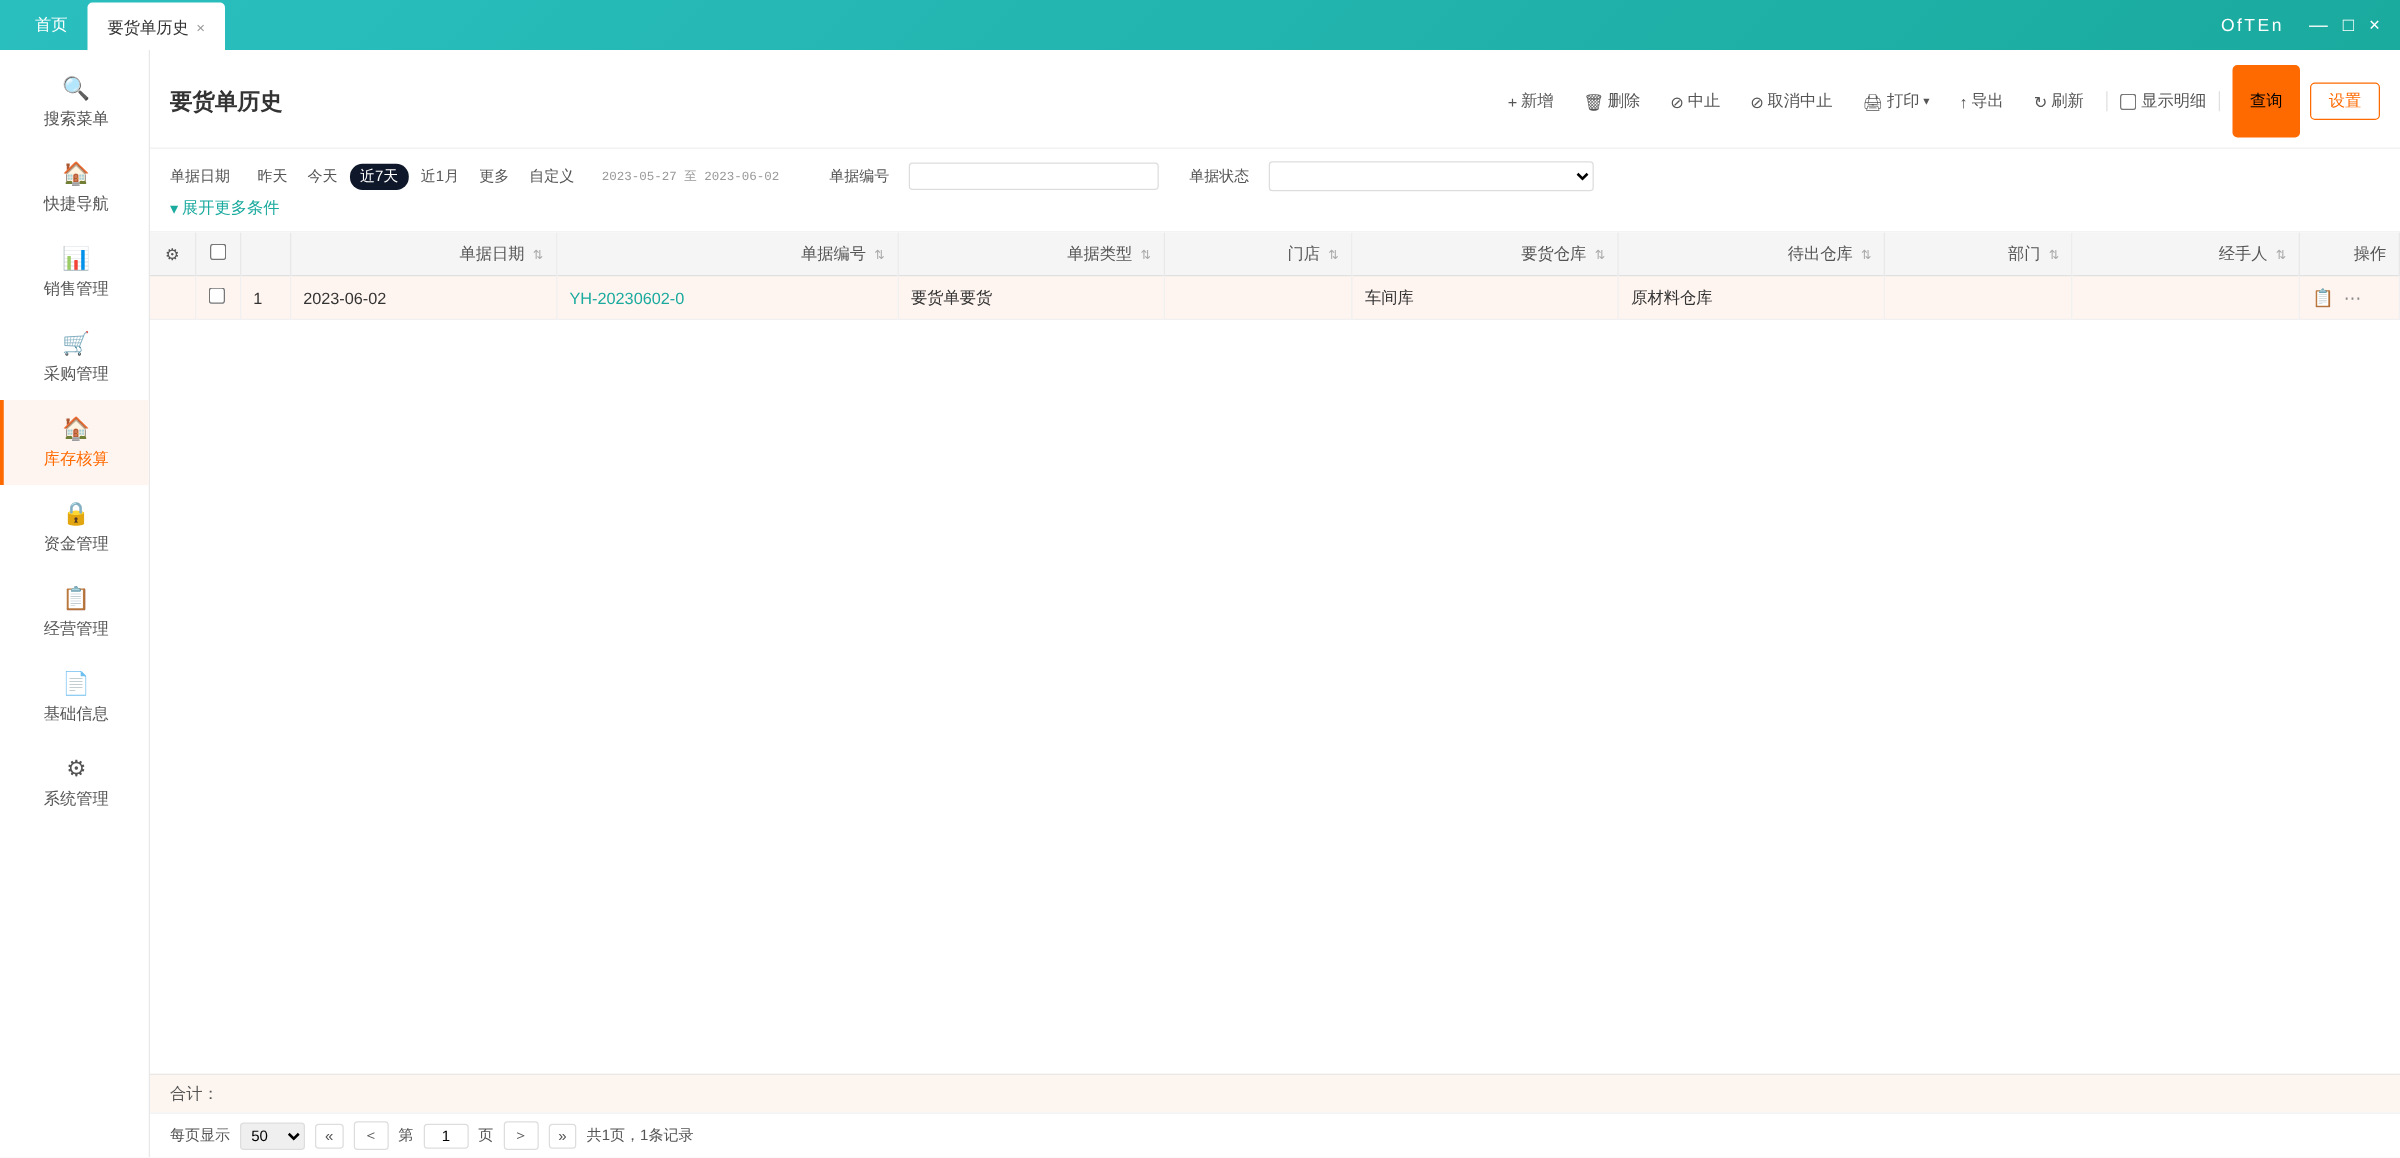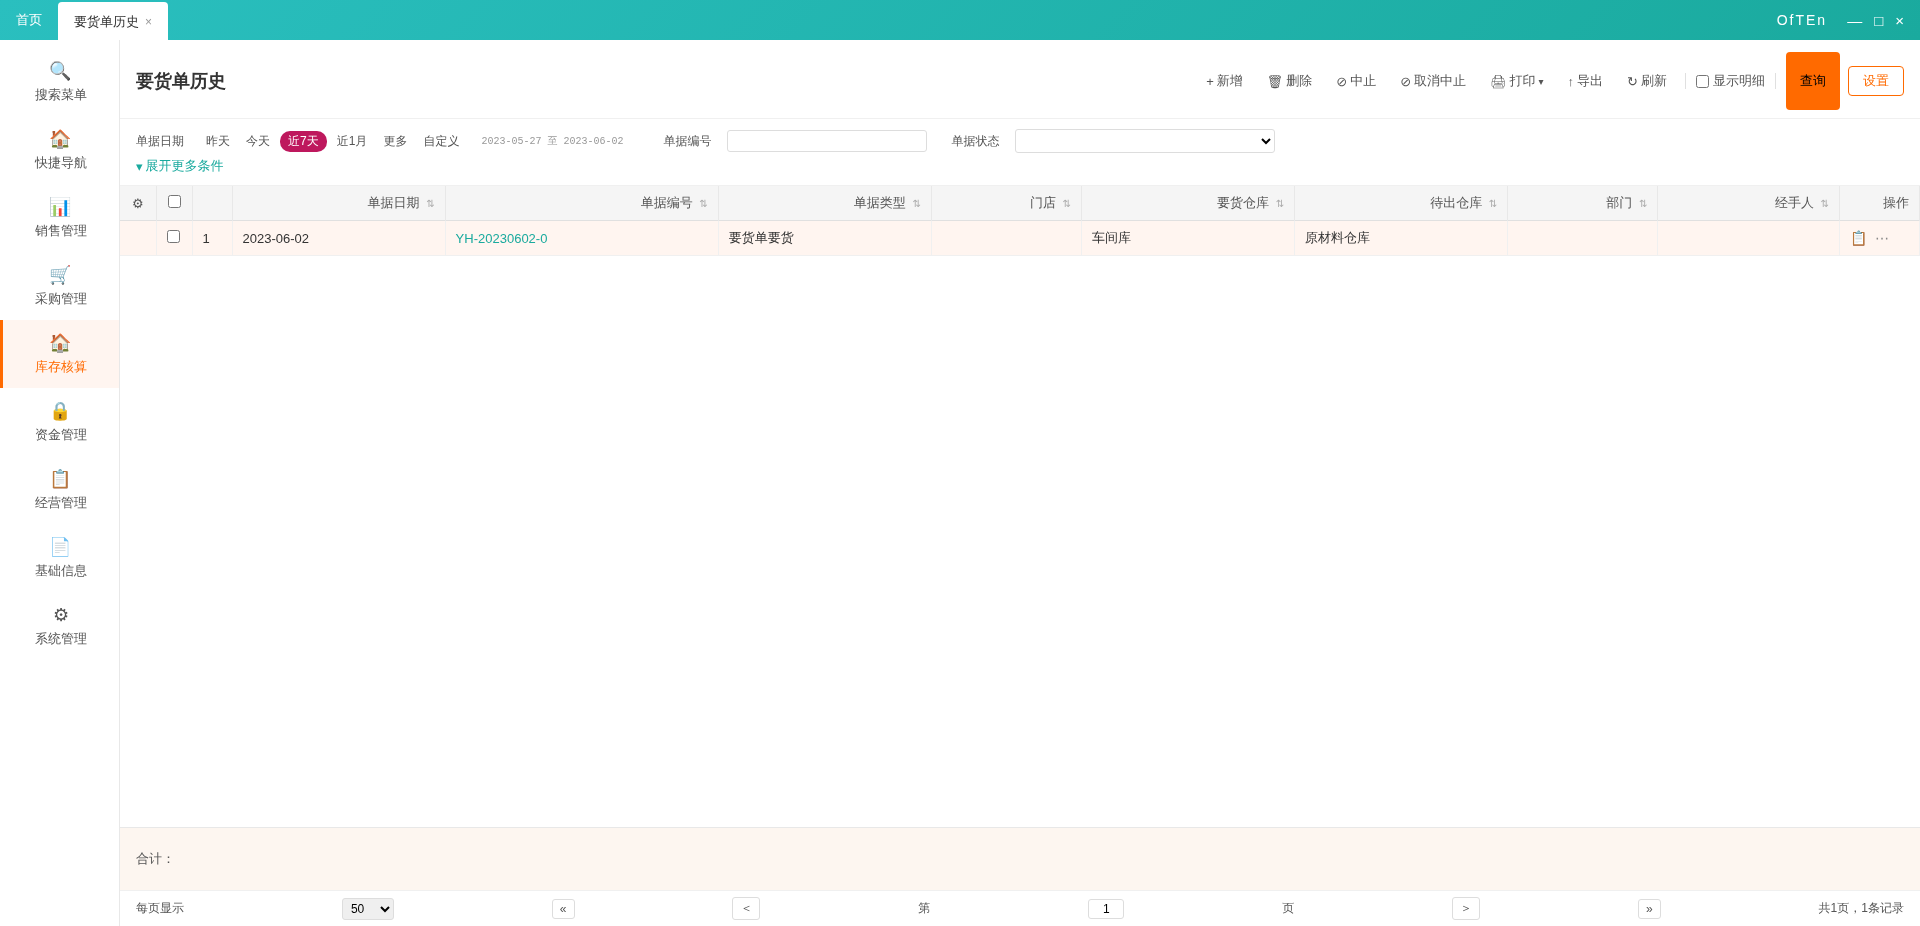"首页" .top-bar { padding: 0 0 0 0 -> 0 0 0 12px }
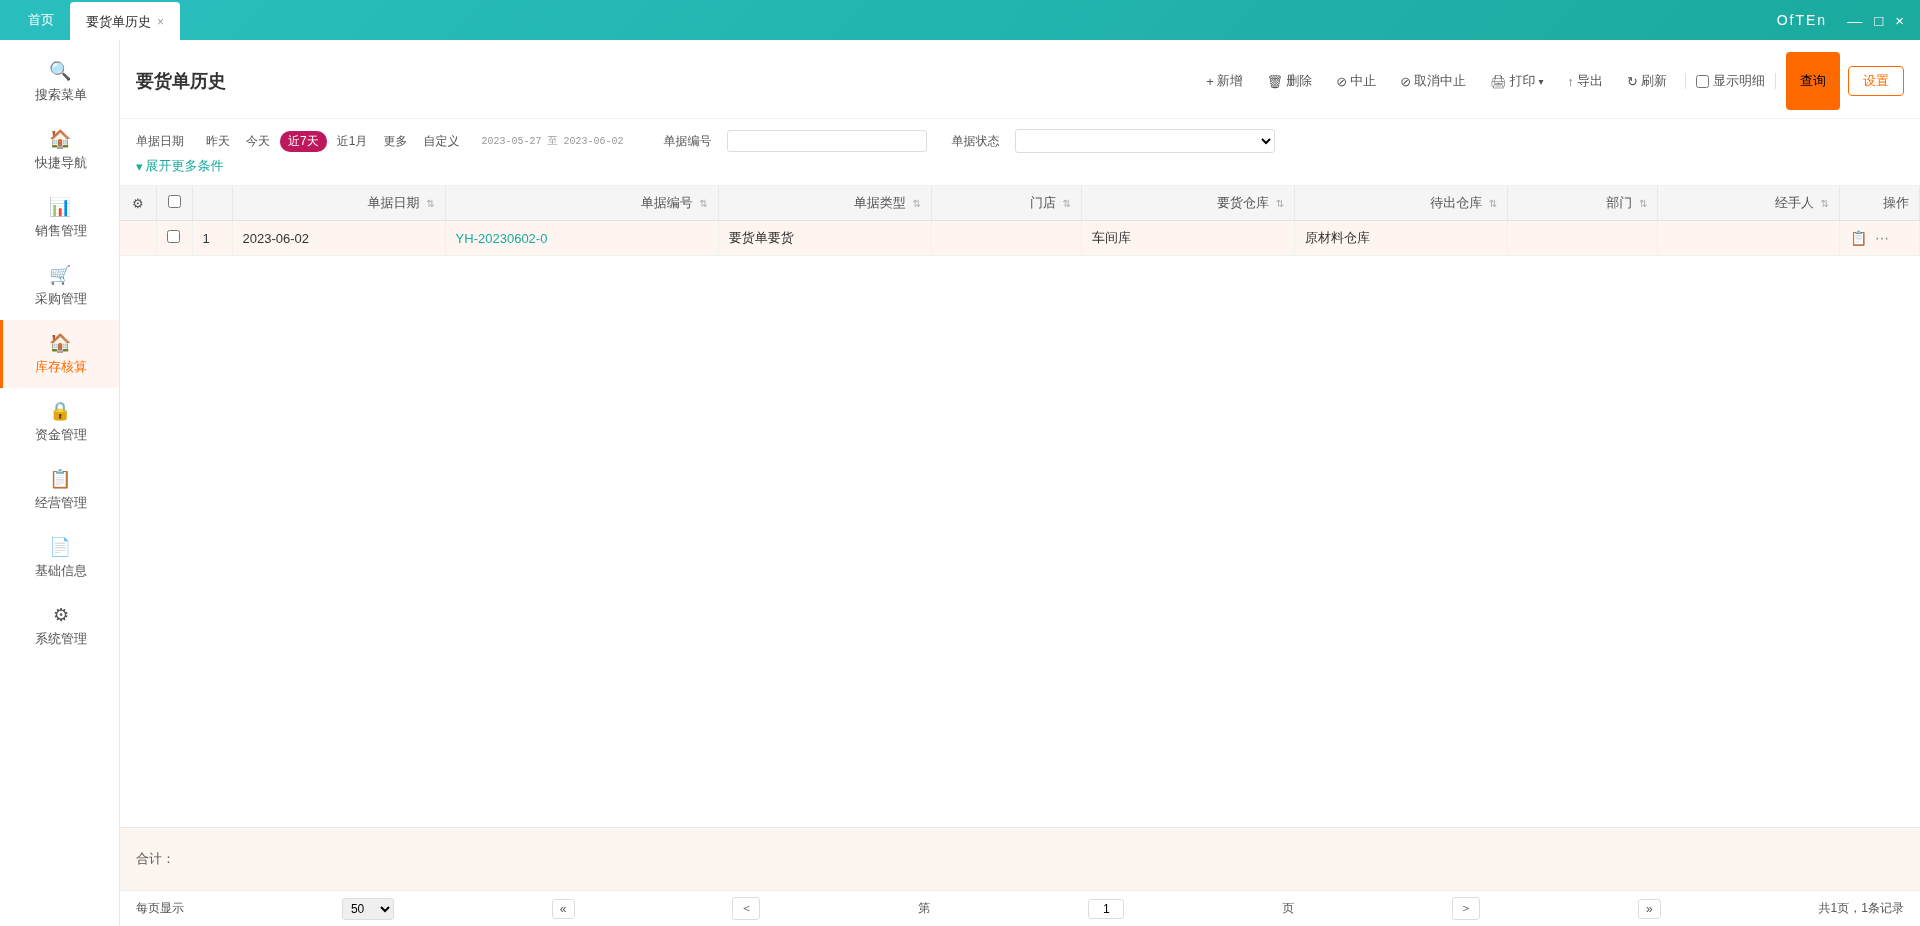"近7天" .date-btn.active { background: #be185d -> #0f172a }
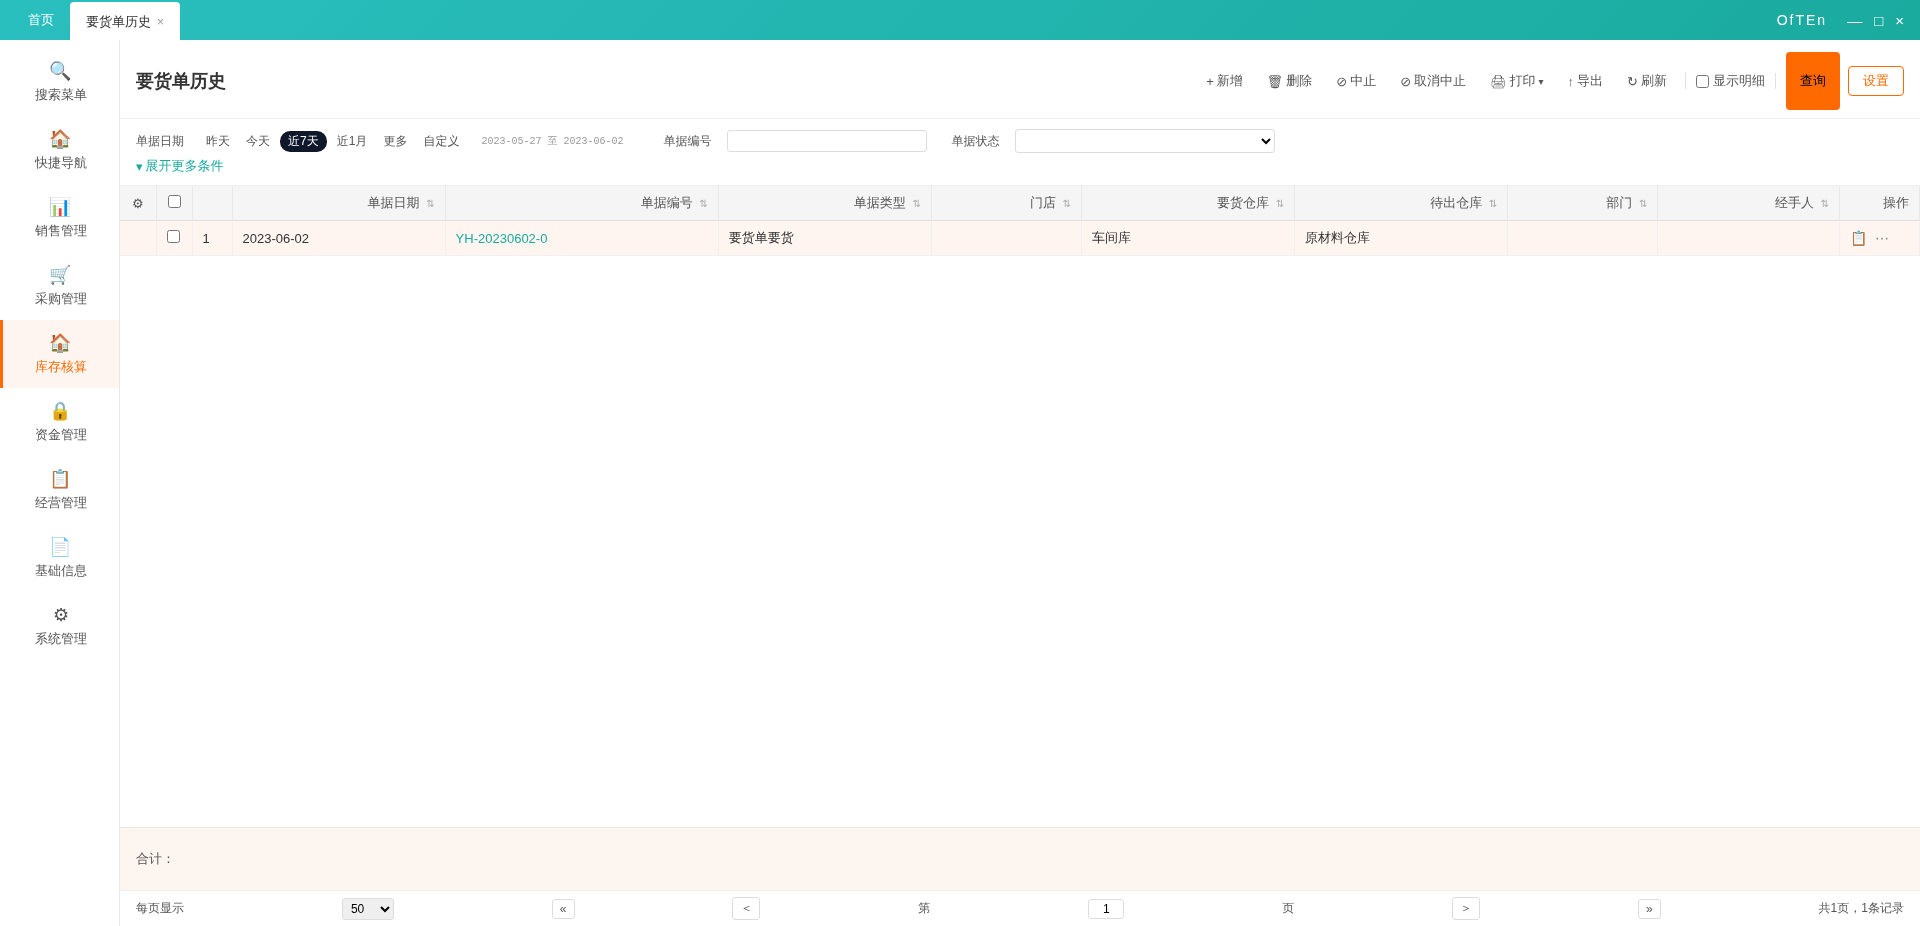"合计：" .footer-summary { padding: 22px 16px -> 6px 16px }
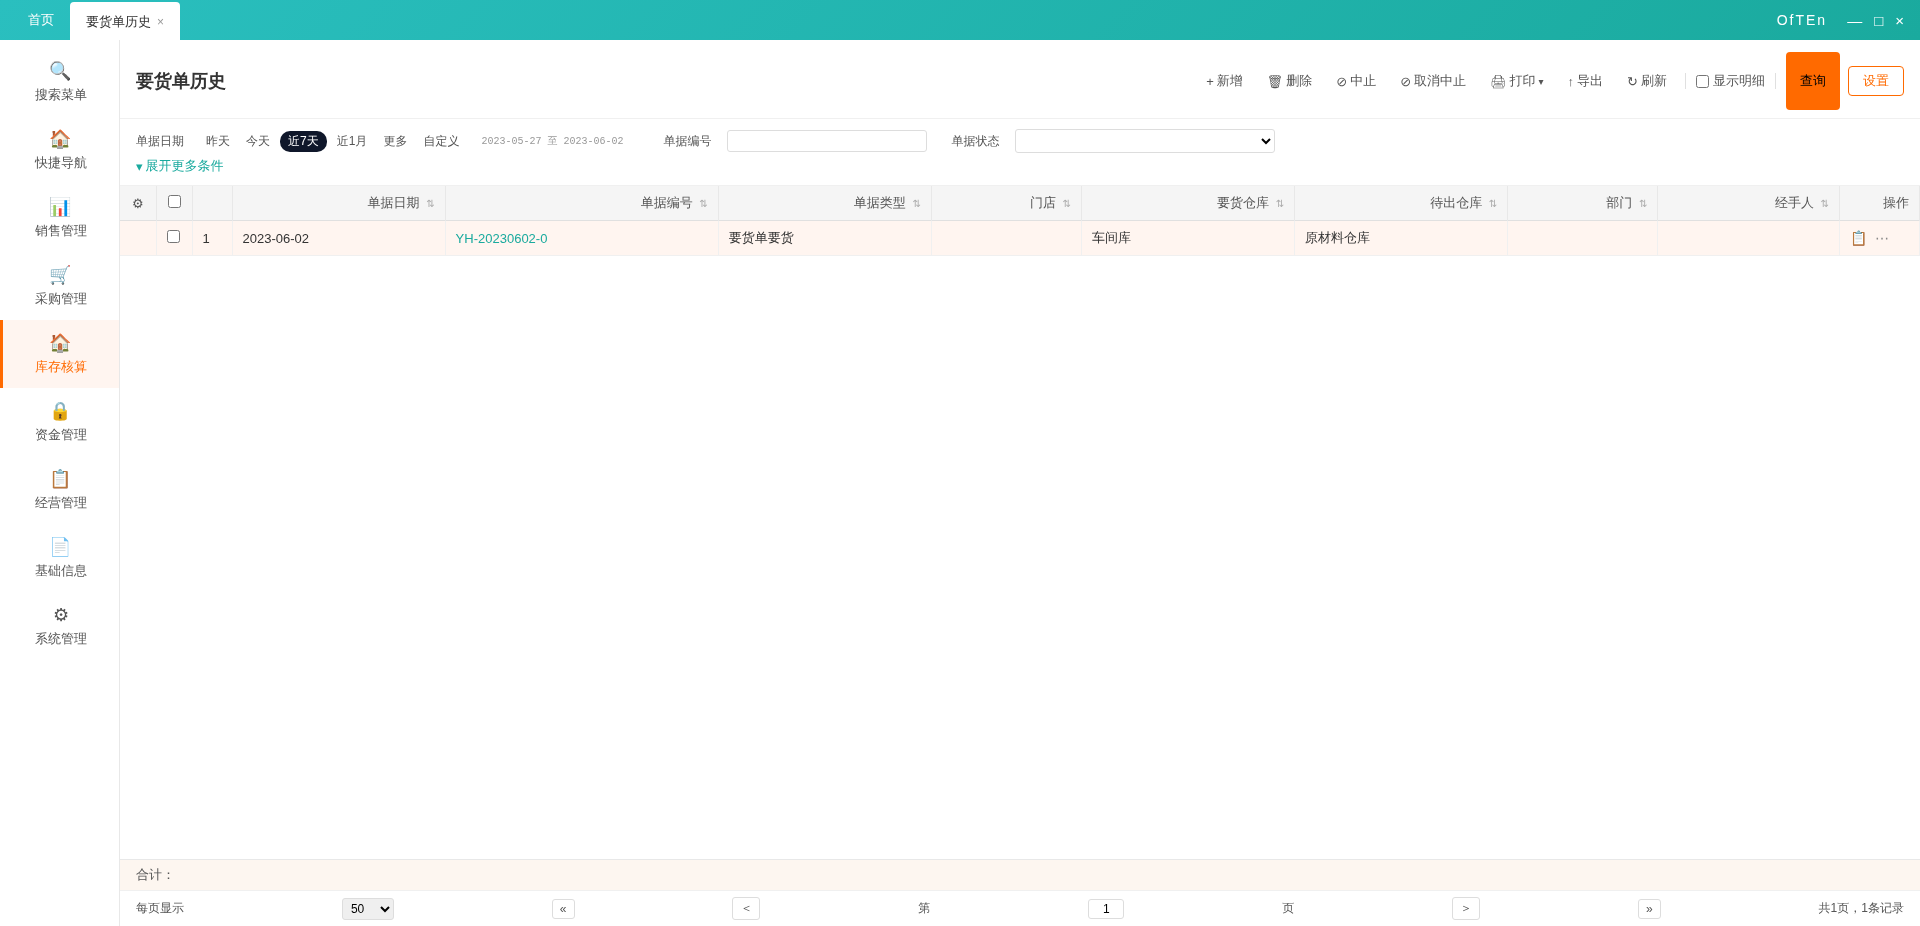"每页显示" .pagination-bar { justify-content: space-between -> flex-start }
